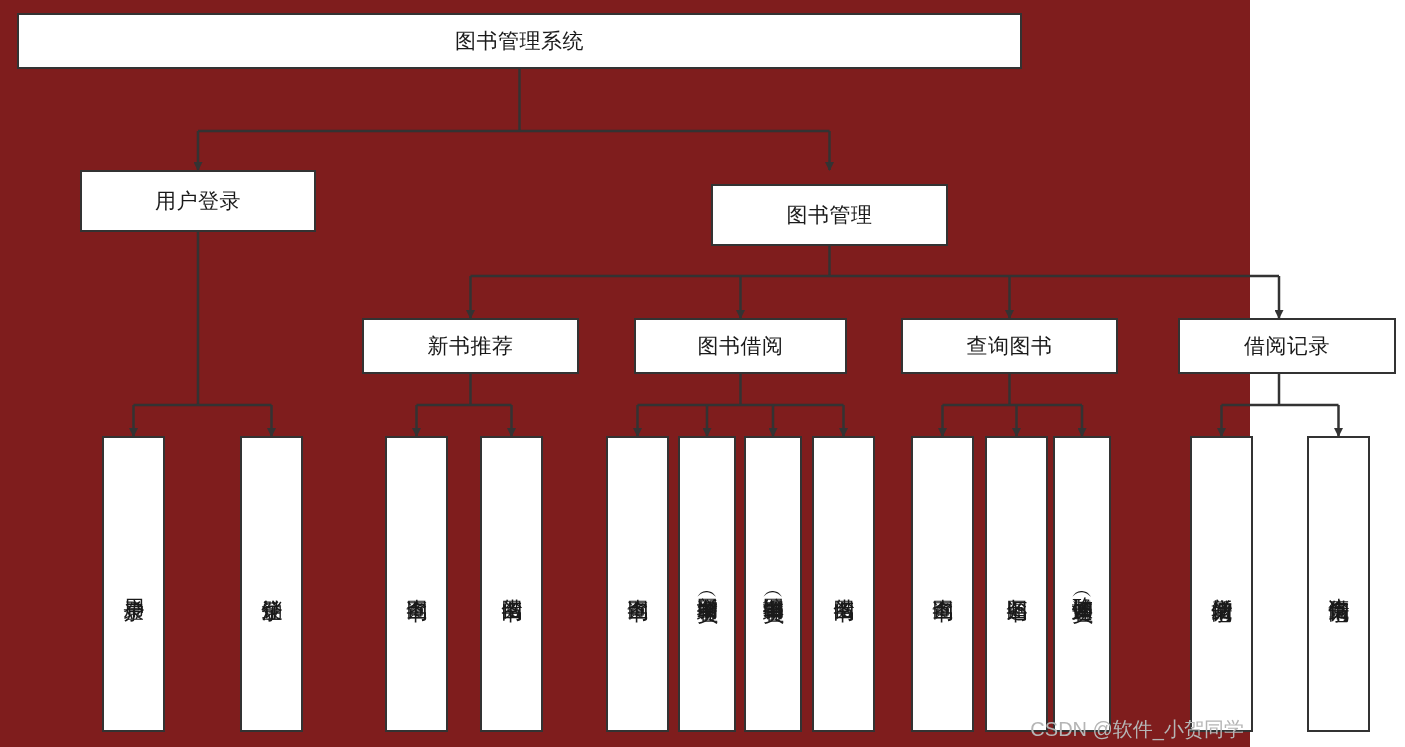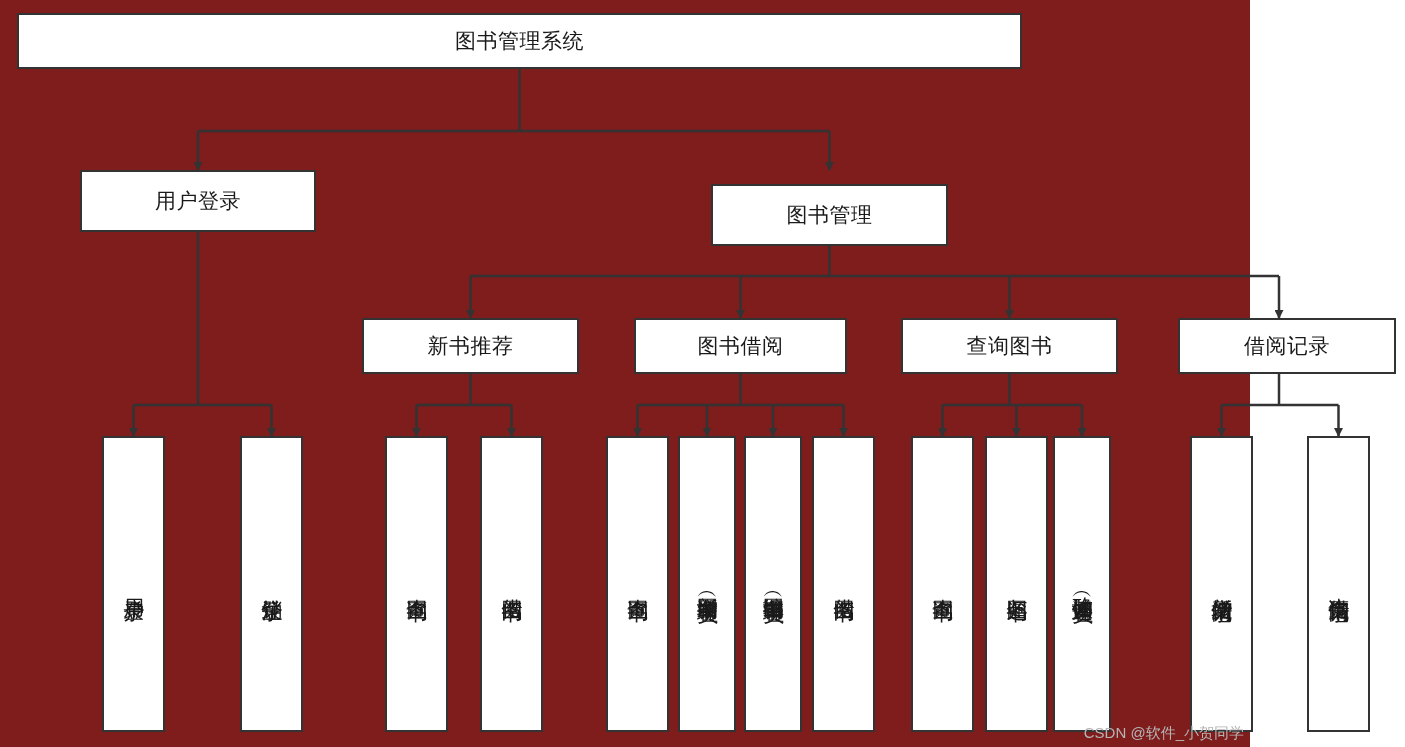"CSDN @软件_小贺同学" #watermark { font-size: 15px -> 20px }
